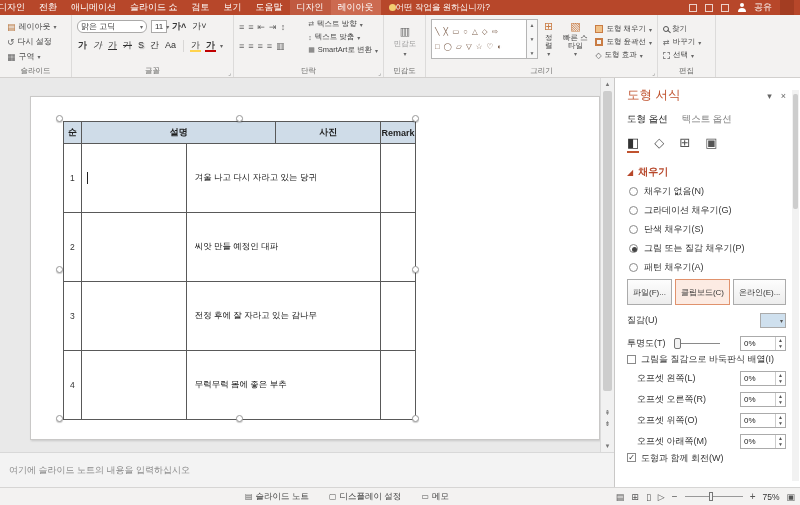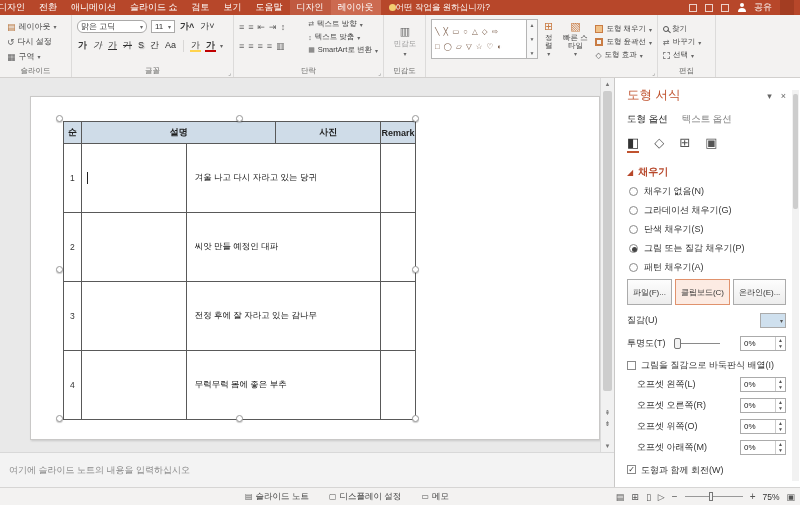"11" div.combo { width: 24px -> 16px }
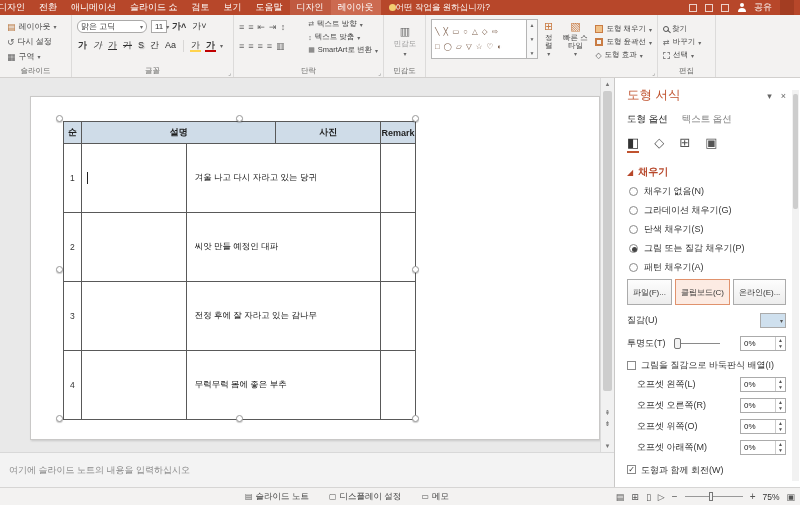"그리기" div.glabel { html: none -> <div>그리기</div> }
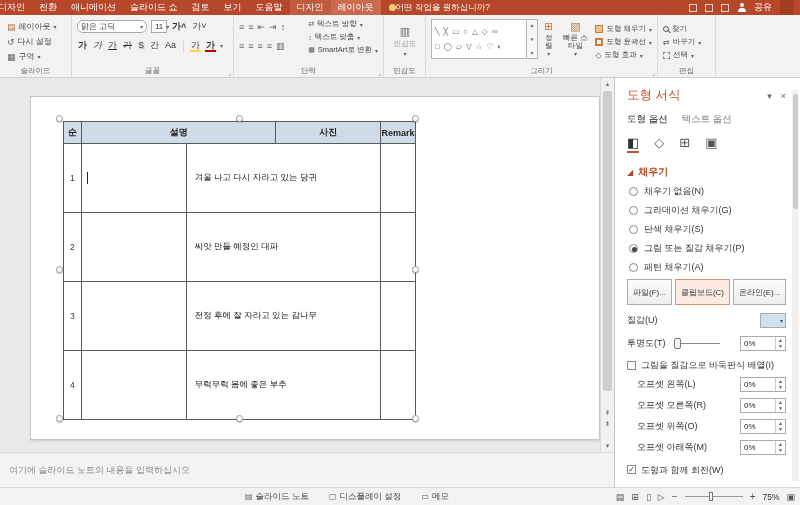"그림을 질감으로 바둑판식 배열(I)" .cb-row { margin-top: 9px -> 3px }
